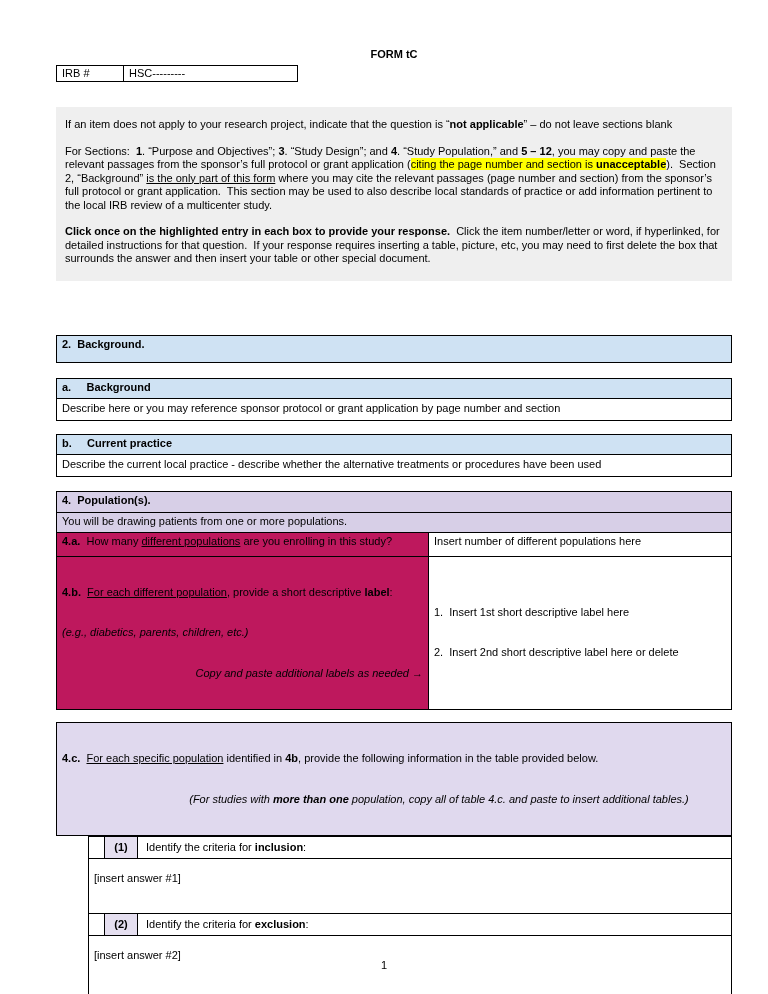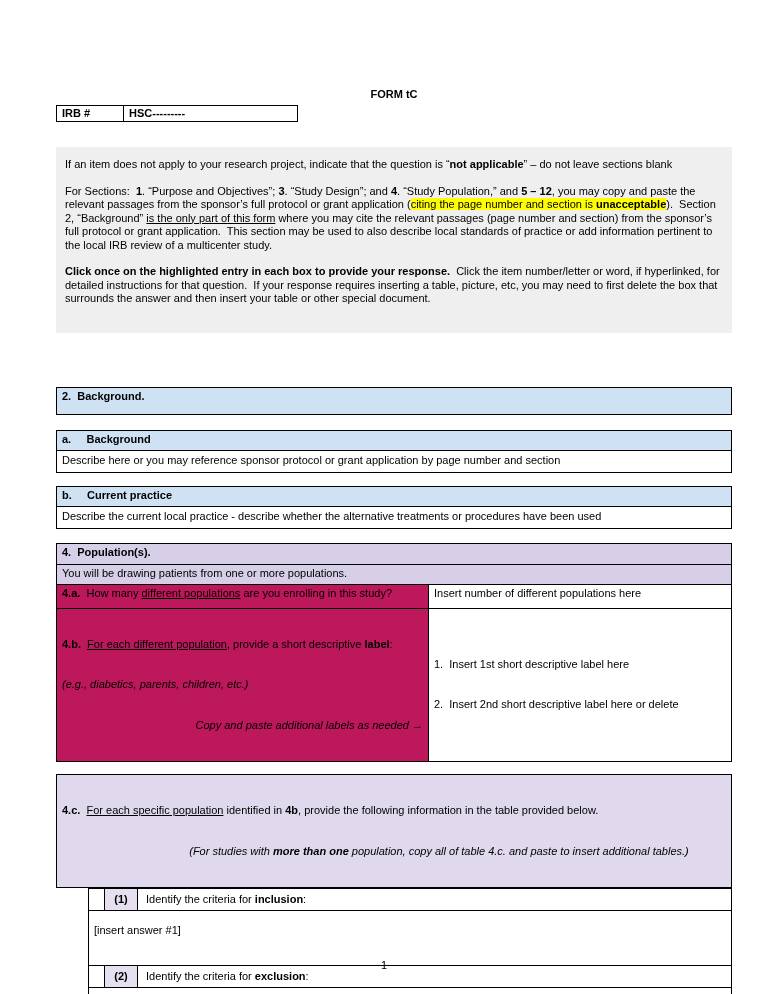"FORM tC" .form-code { margin-top: 40px -> none }
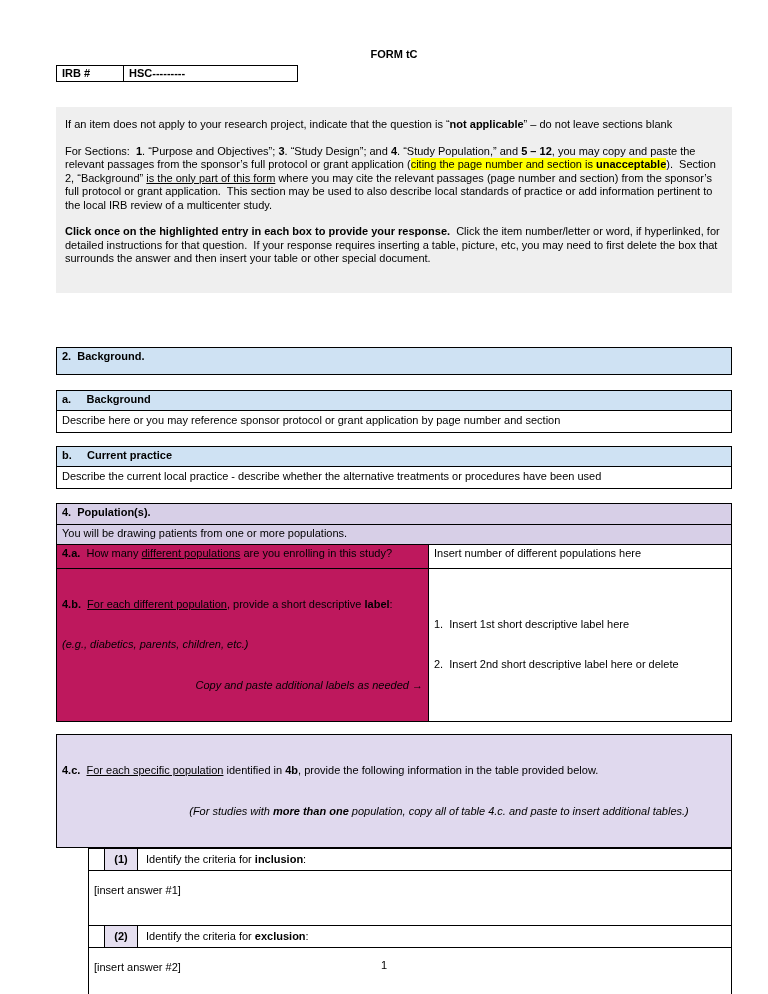"IRB #" .irb-table td { font-weight: bold -> normal }
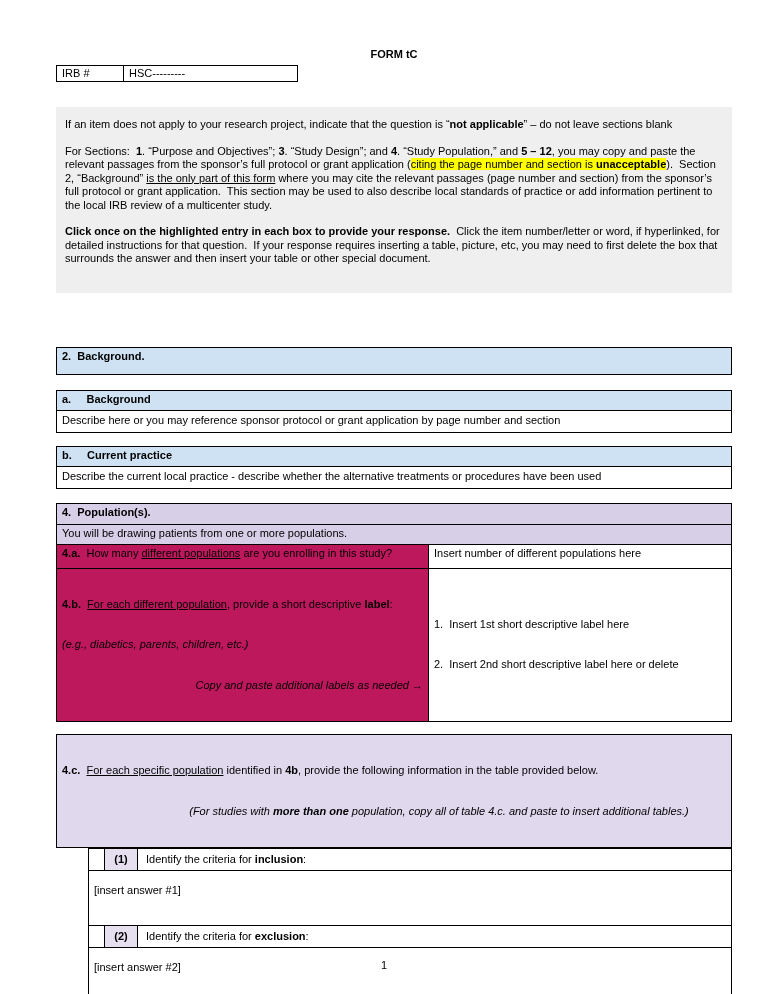"Click once on the highlighted" .instructions p:last-child { margin-bottom: 16px -> 4px }
